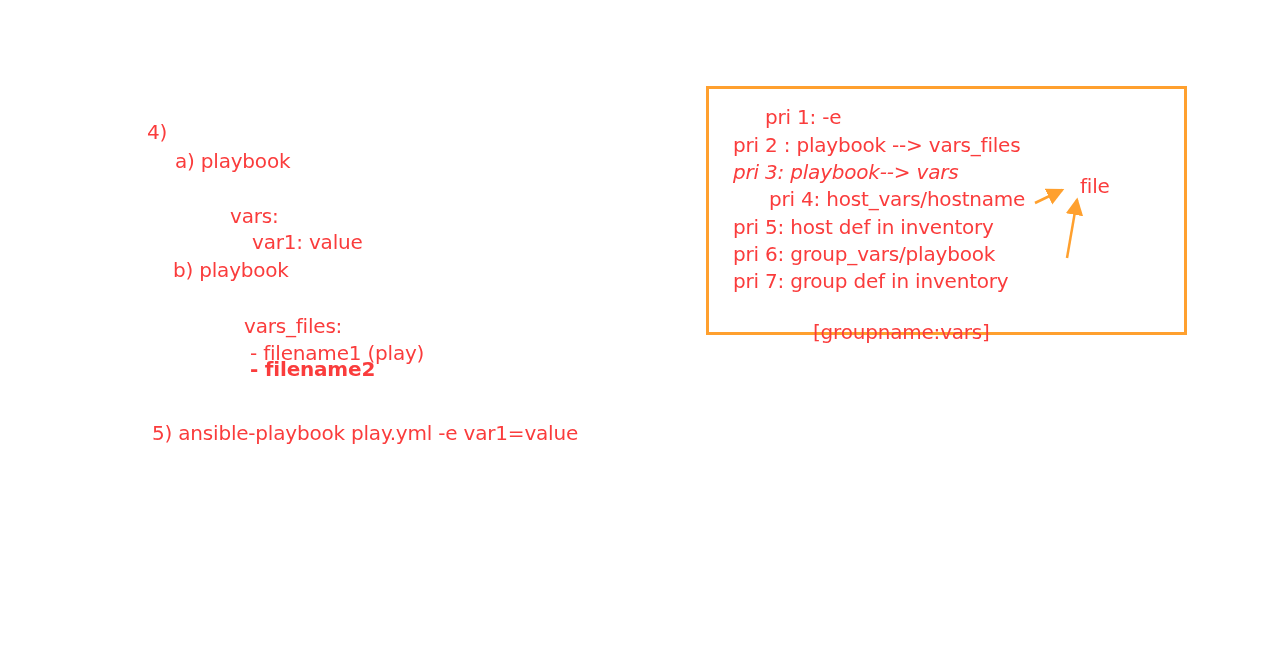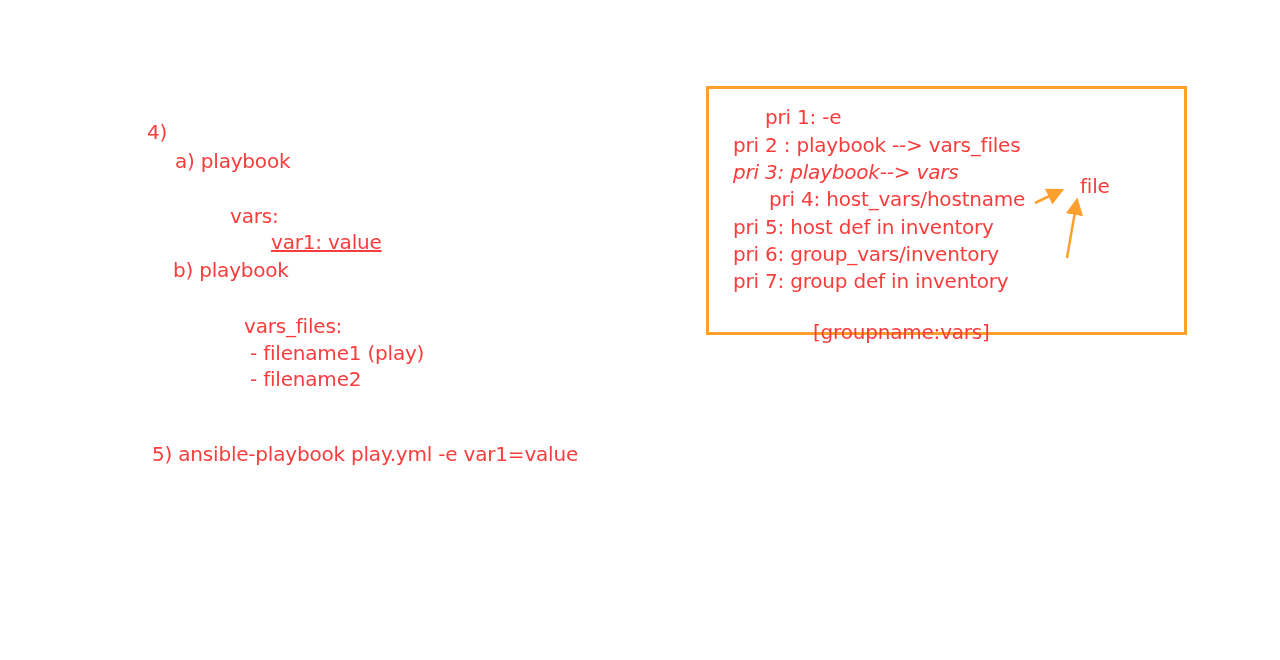"var1: value" div.text-line { left: 271px -> 252px; text-decoration: underline -> none }
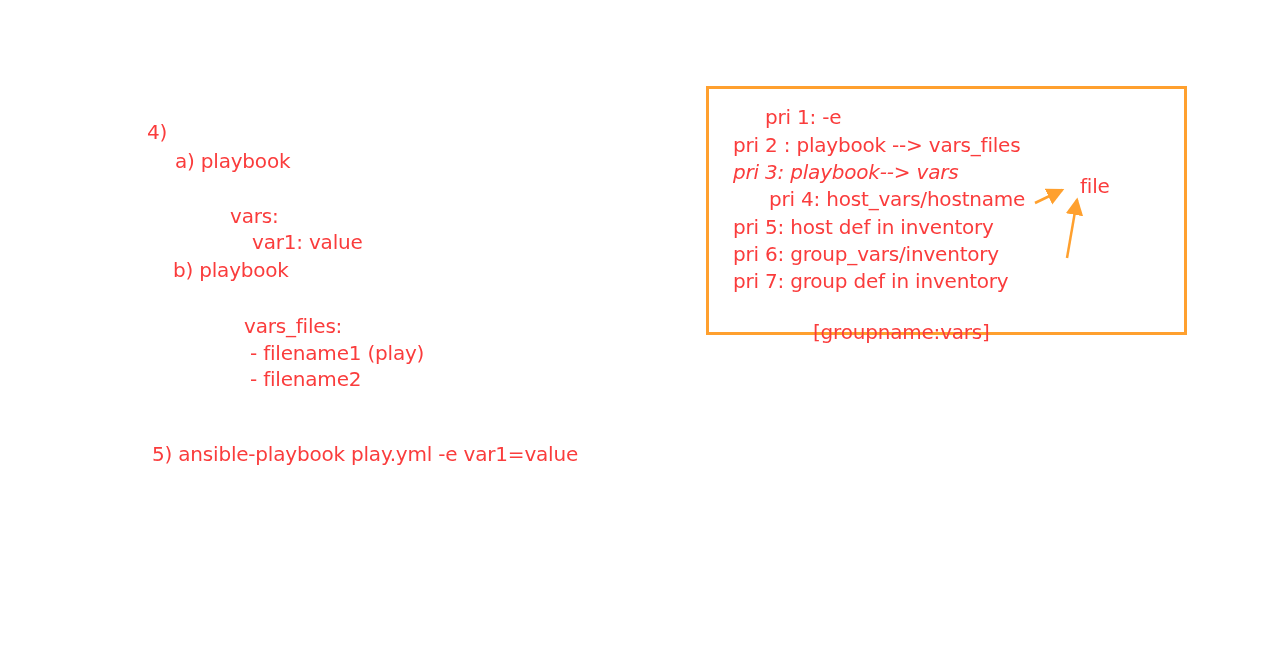"pri 6: group_vars/inventory" div.text-line { text: vars/inventory -> vars/playbook }
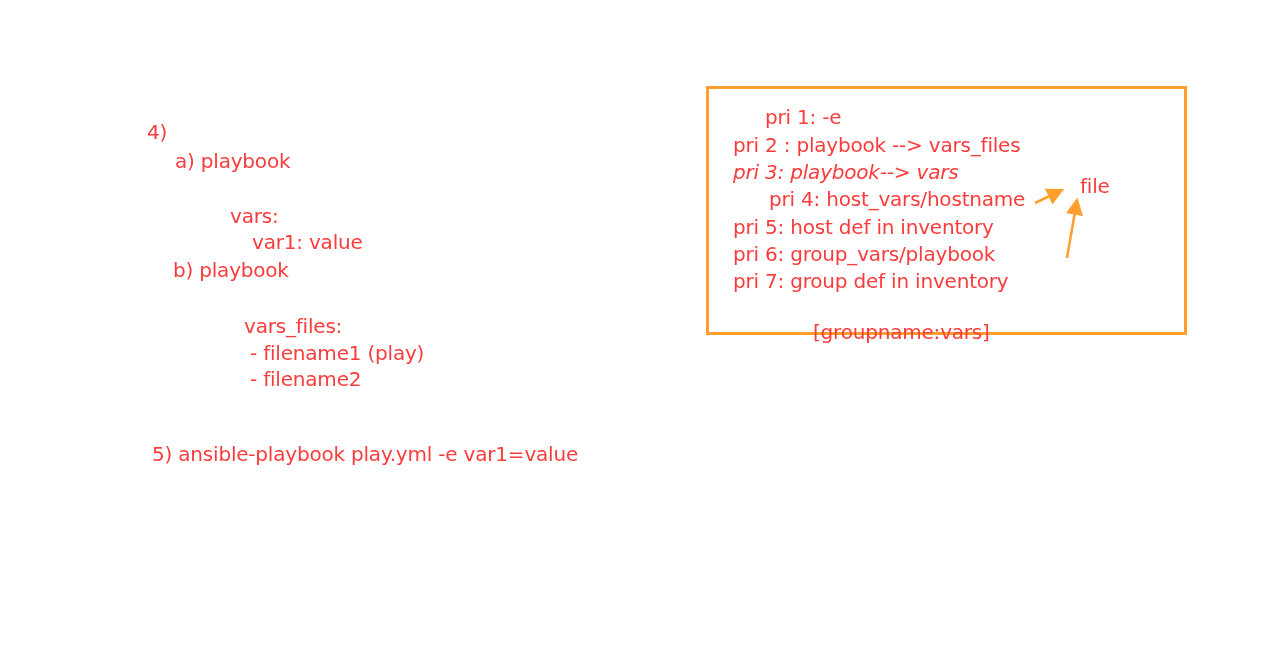"- filename2" div.text-line { font-weight: none -> bold; top: 366px -> 356px }
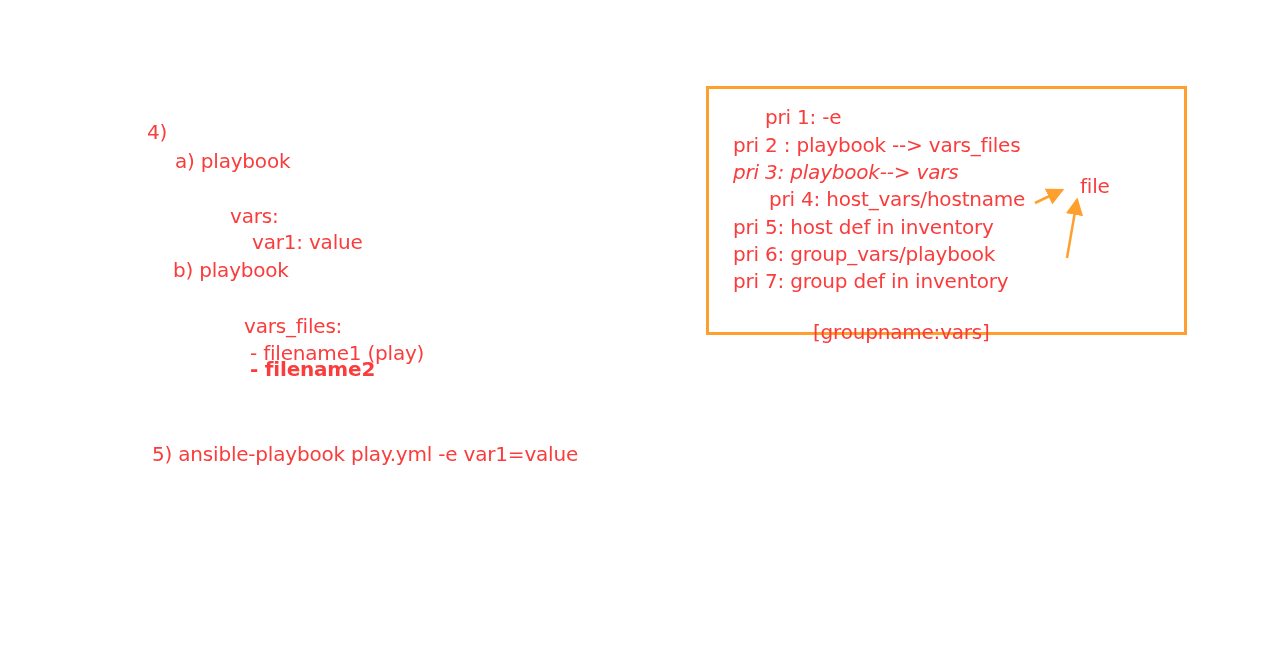"5) ansible-playbook play.yml -e" div.text-line { margin-top: 21px -> none }
